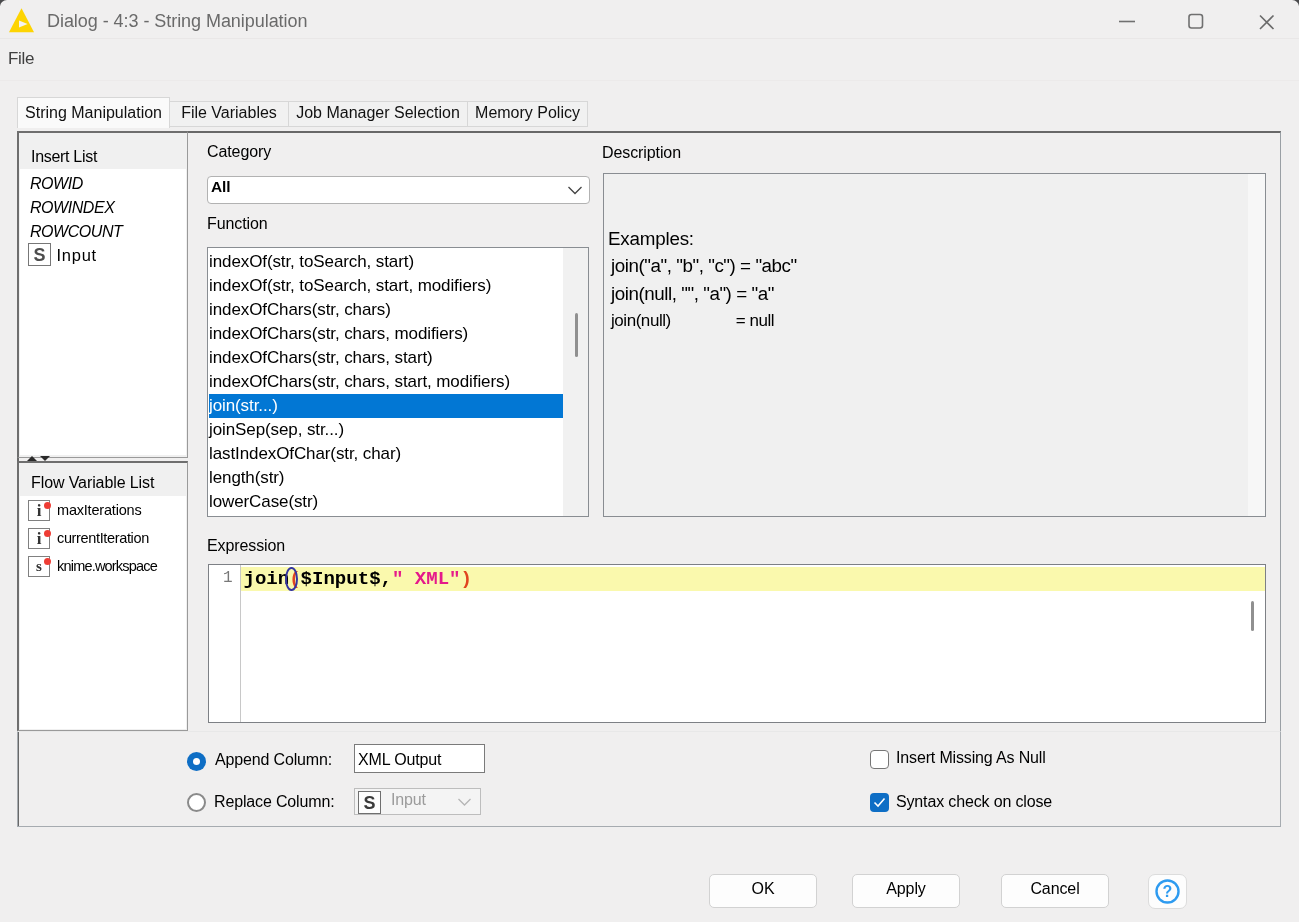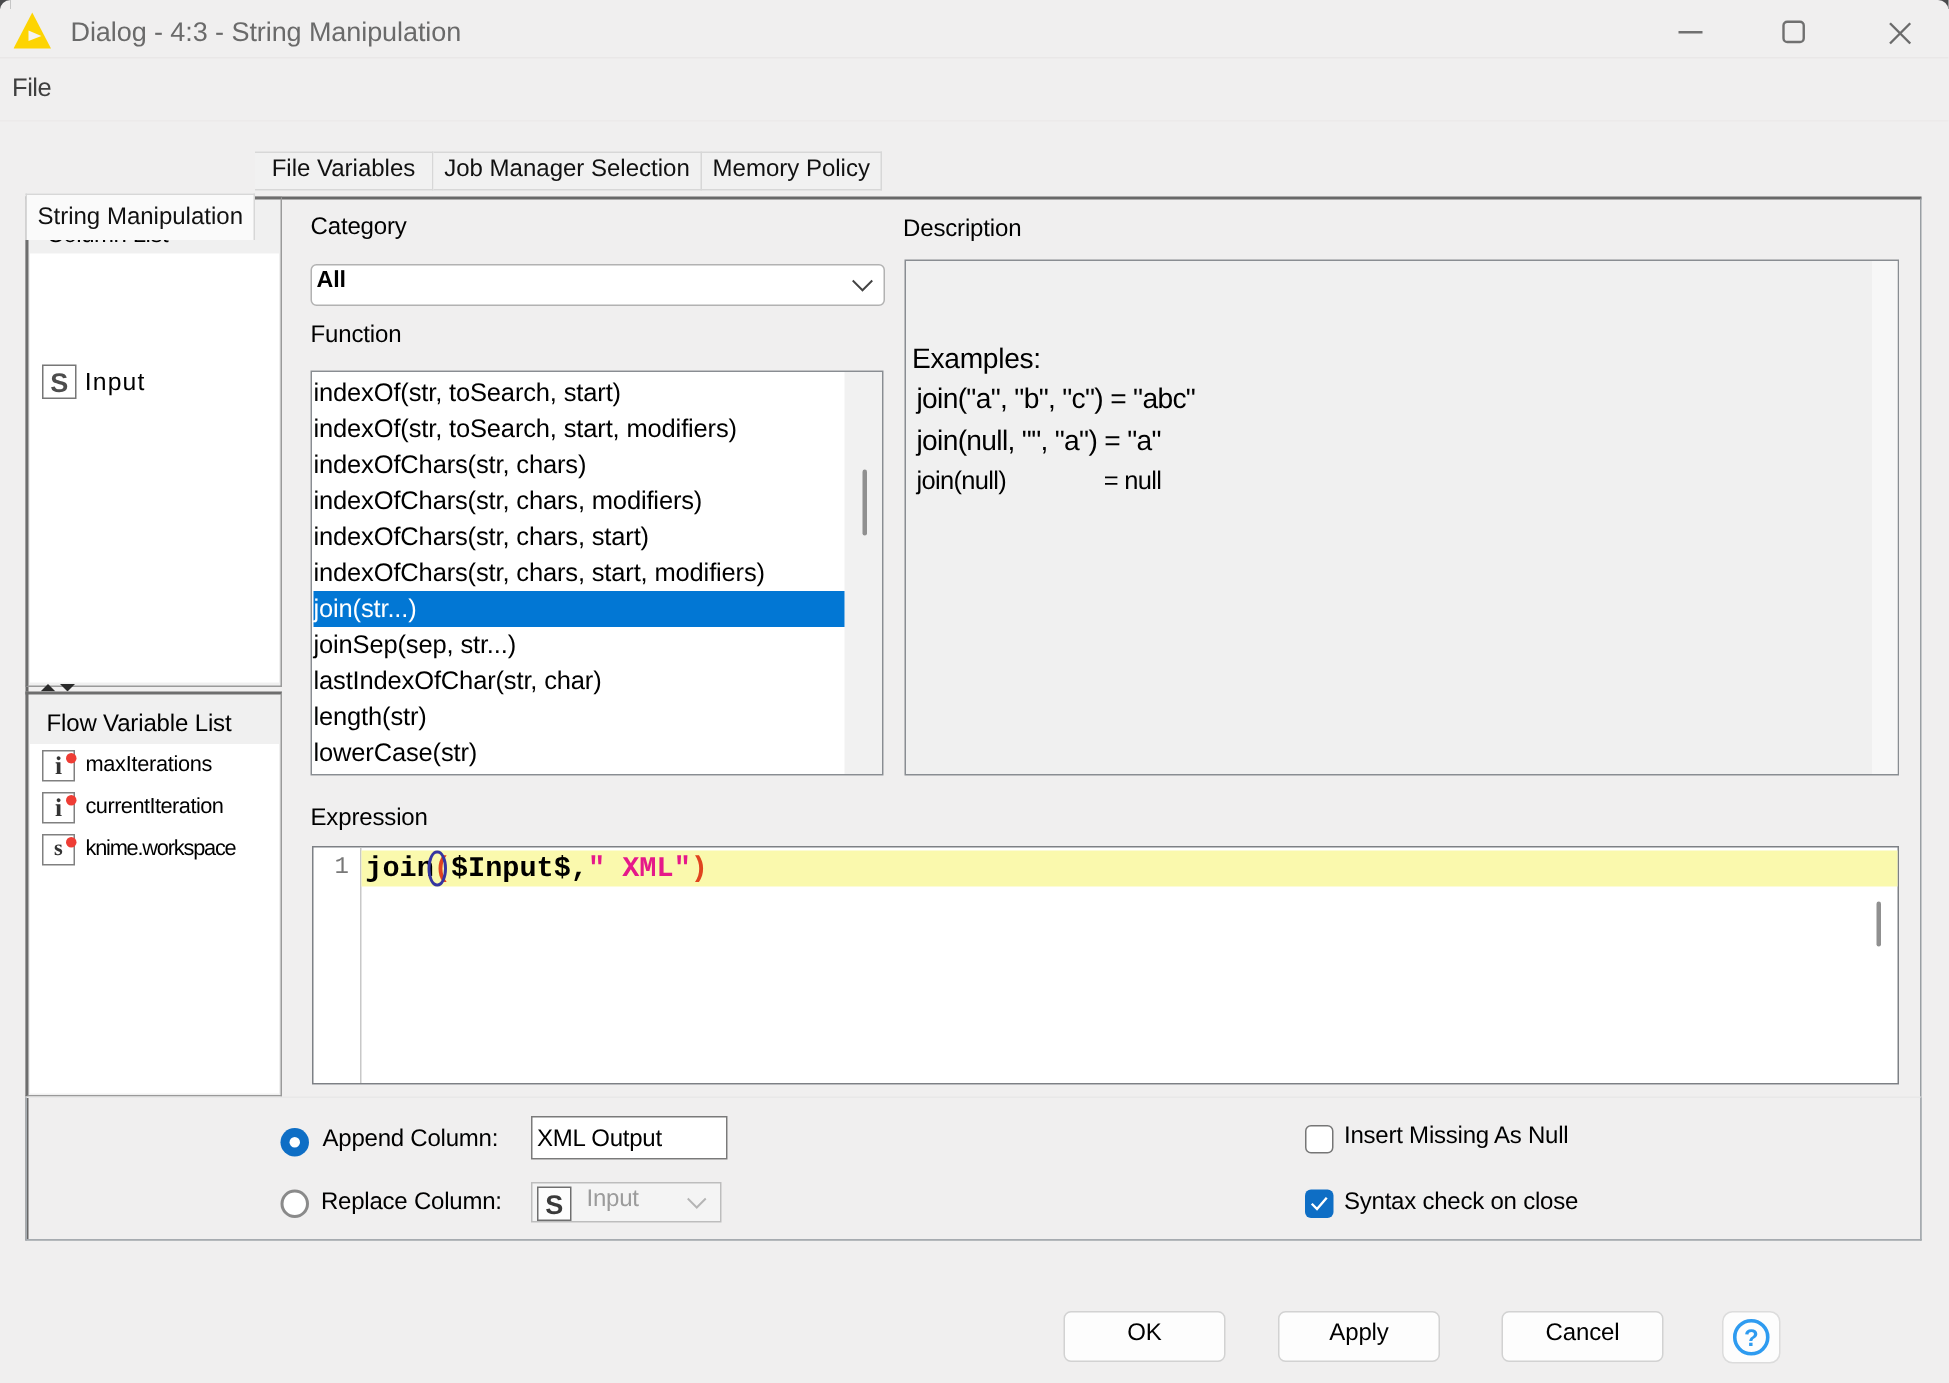"String Manipulation" #tab1 { margin-top: 32px -> none }
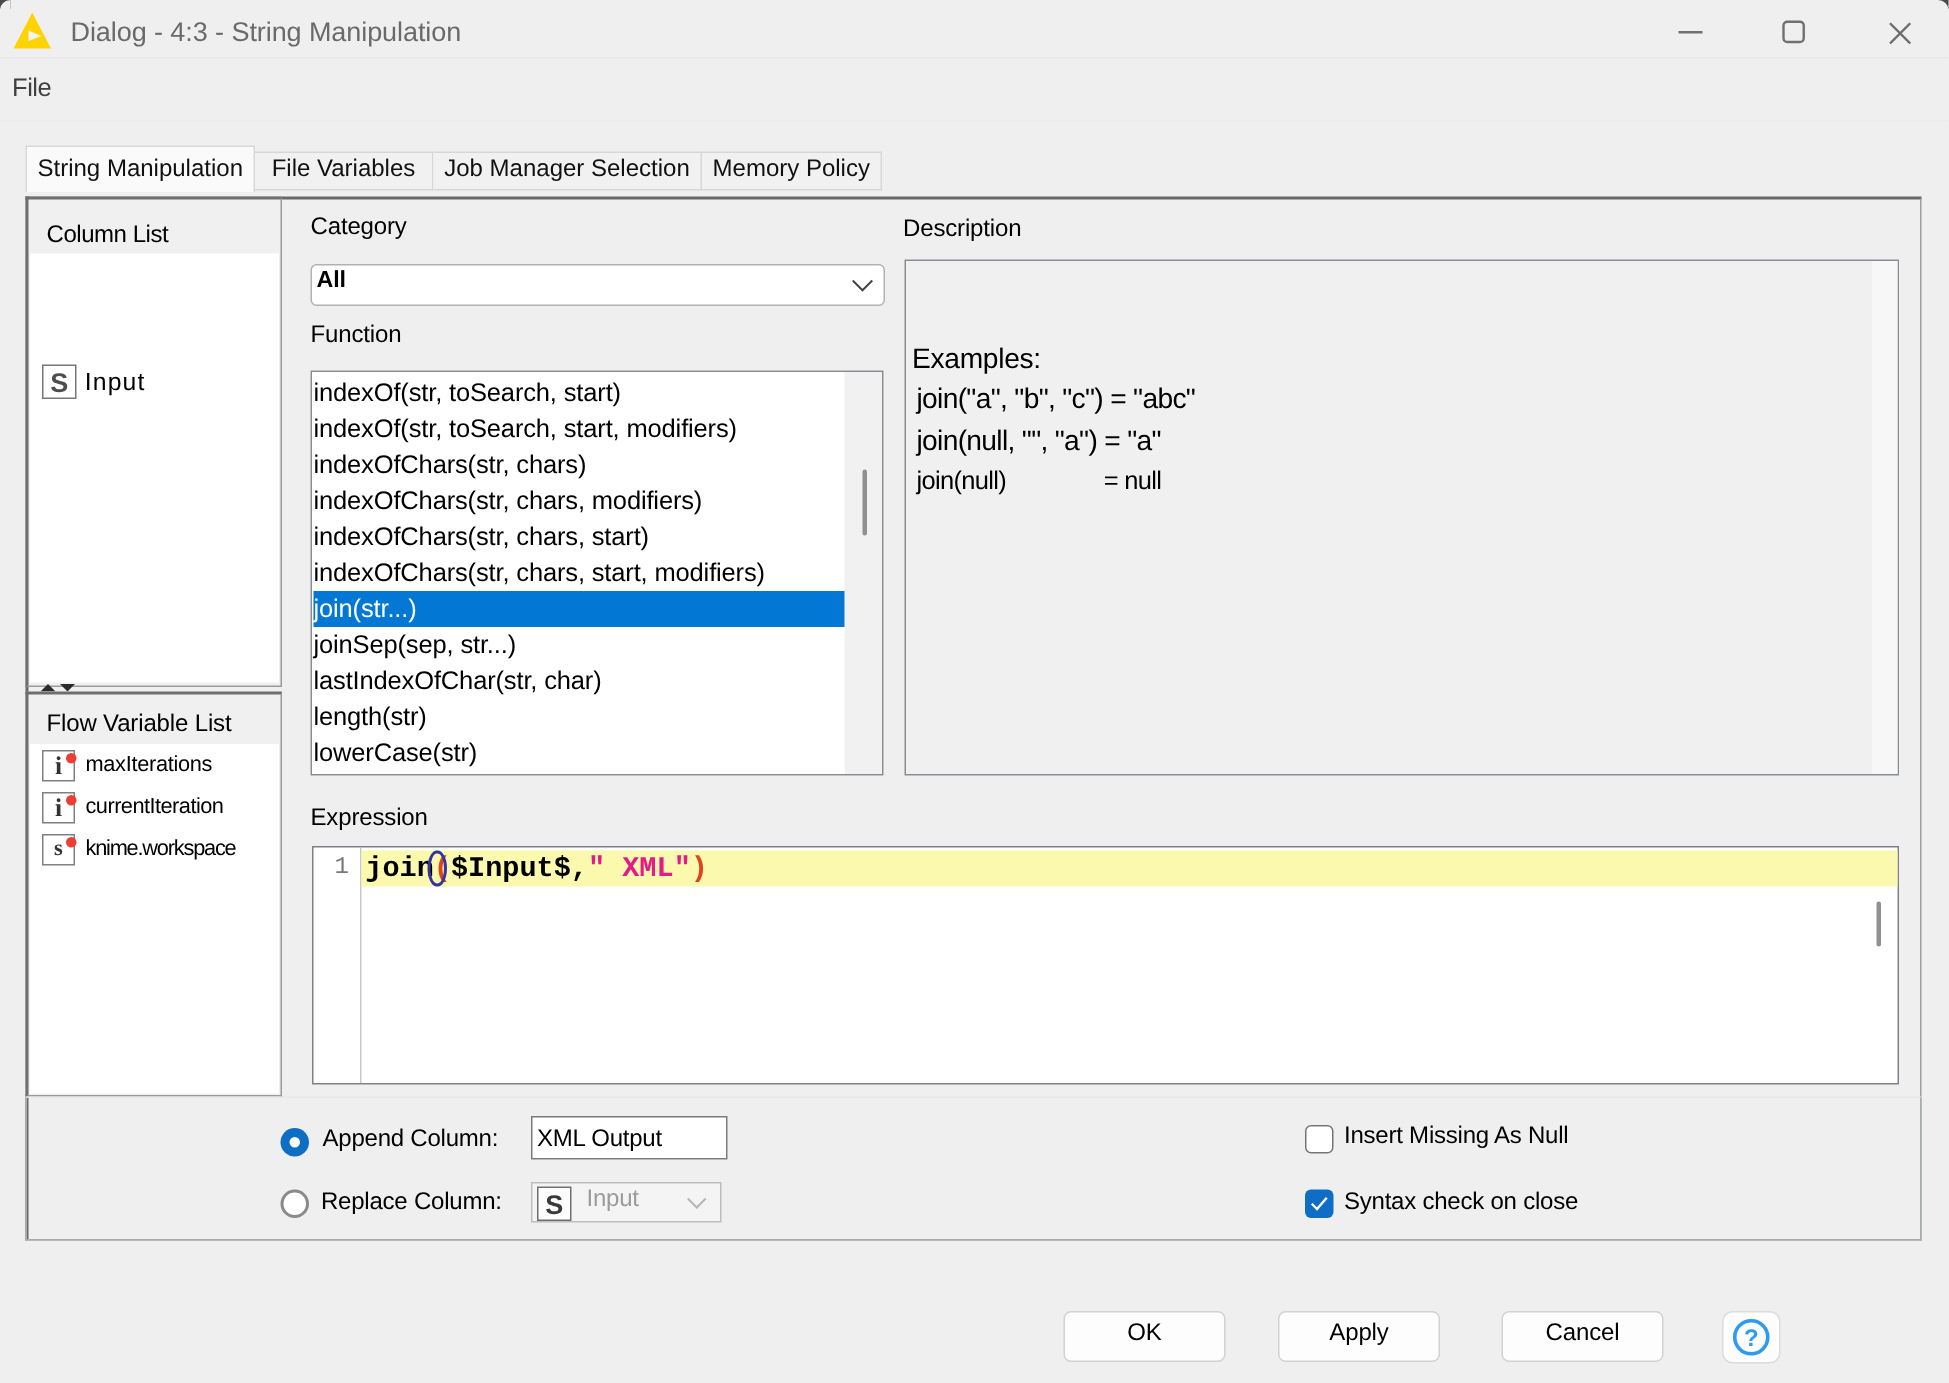"Column List" div.abs { text: Column -> Insert }
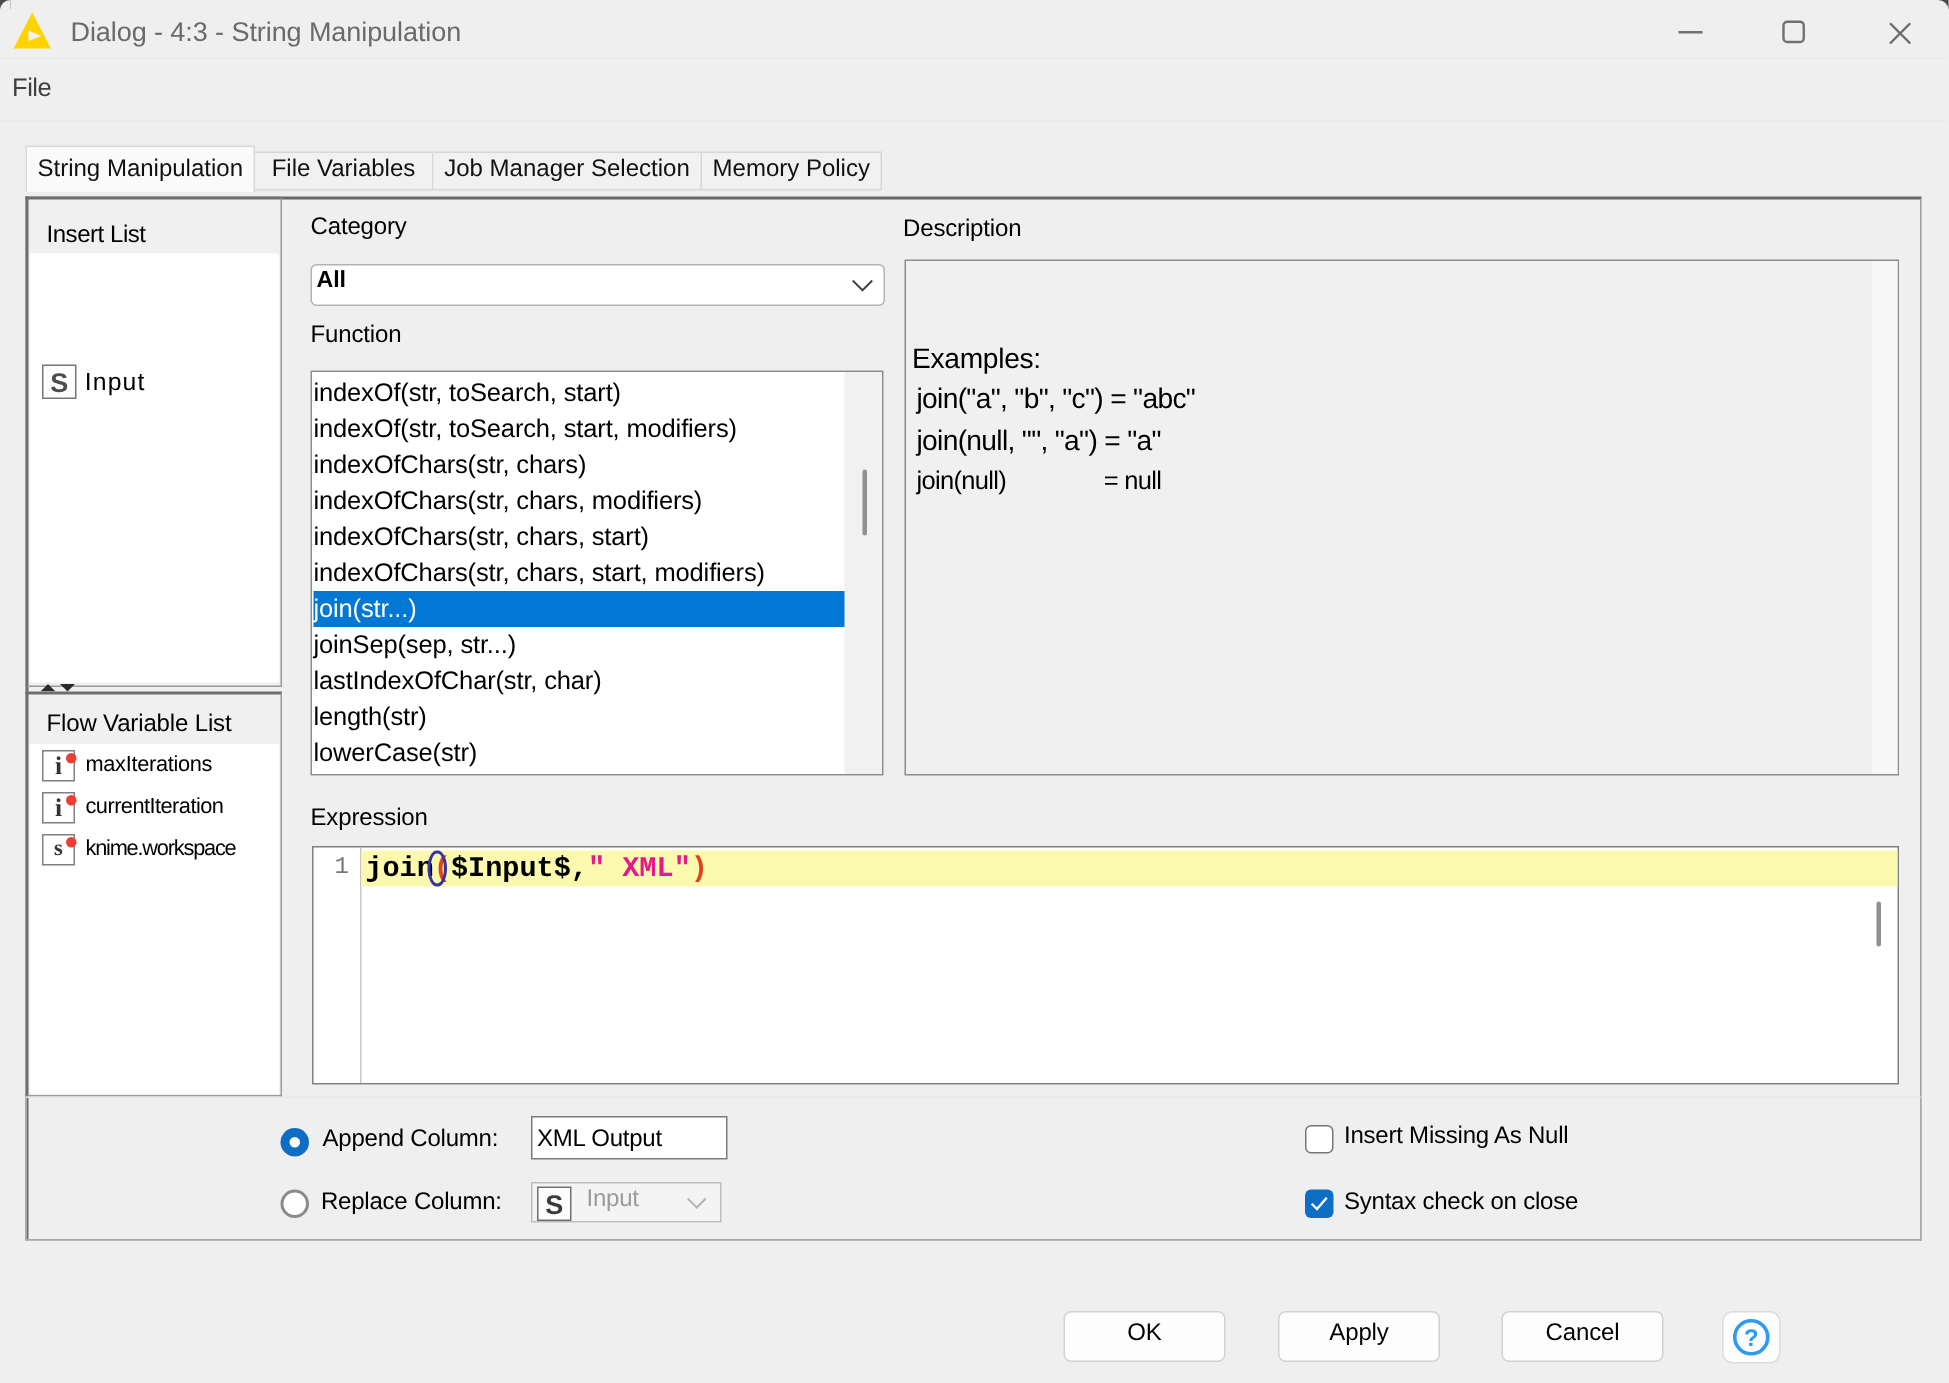"ROWID" div.abs { html: none -> <div>ROWID ROWINDEX ROWCOUNT</div> }
